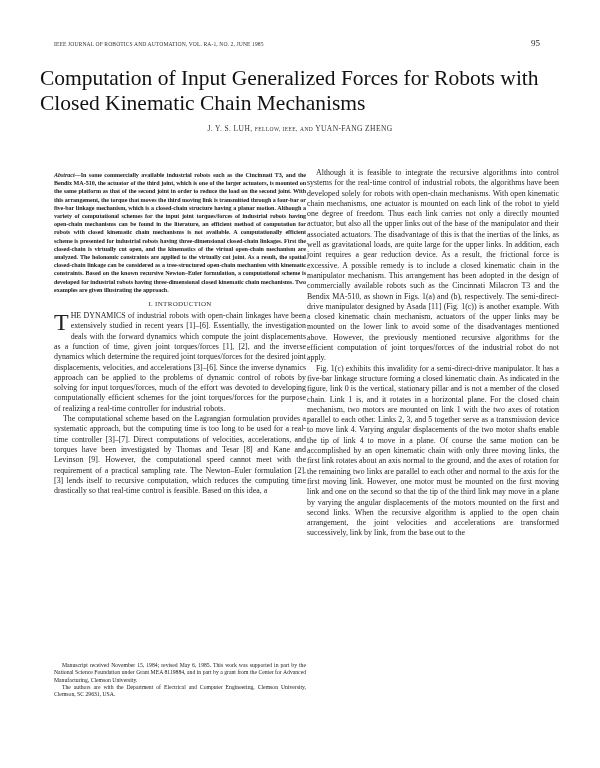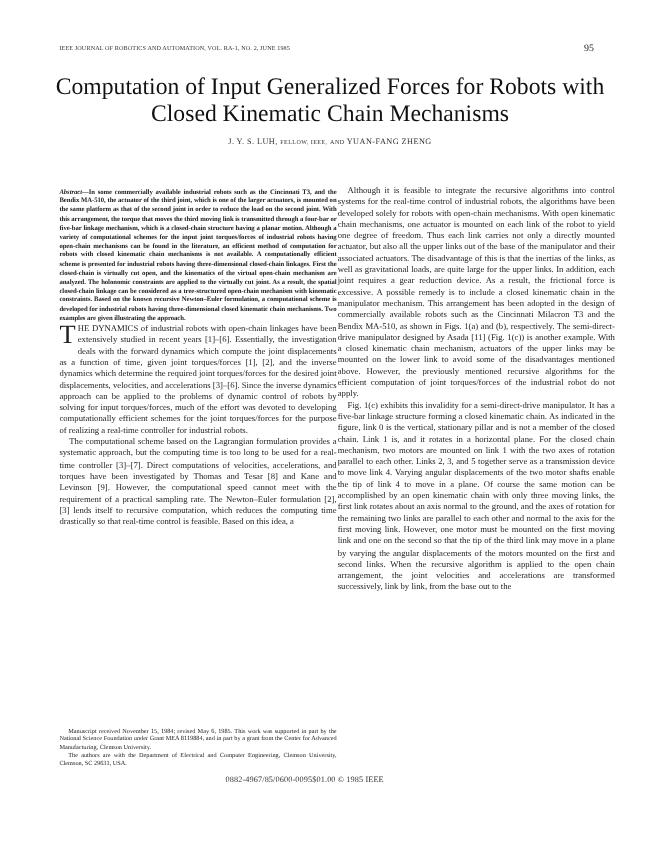"Computation of Input Generalized Forces" .title { text-align: center -> left }
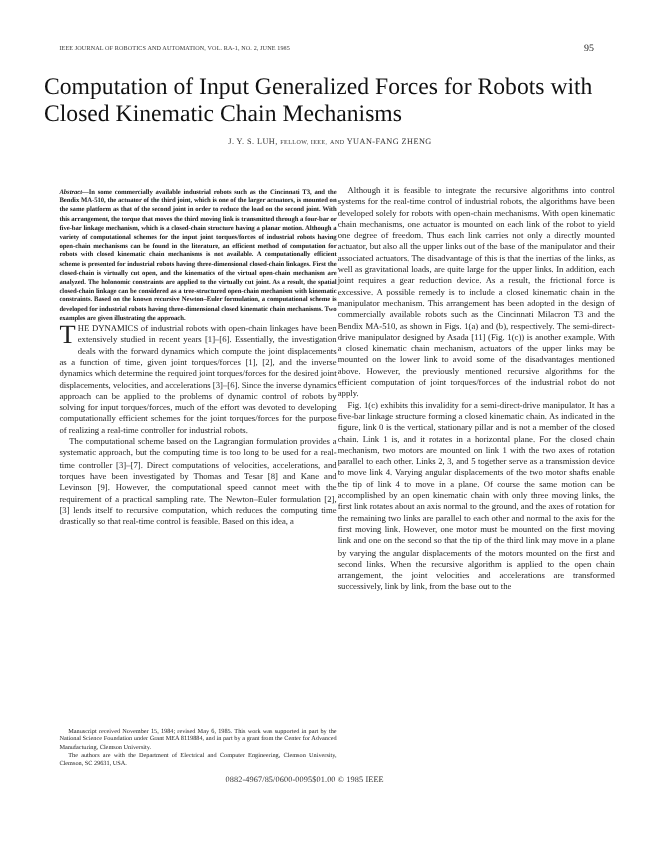"I. INTRODUCTION" div.section-heading { html: none -> <div>I. INTRODUCTION</div> }
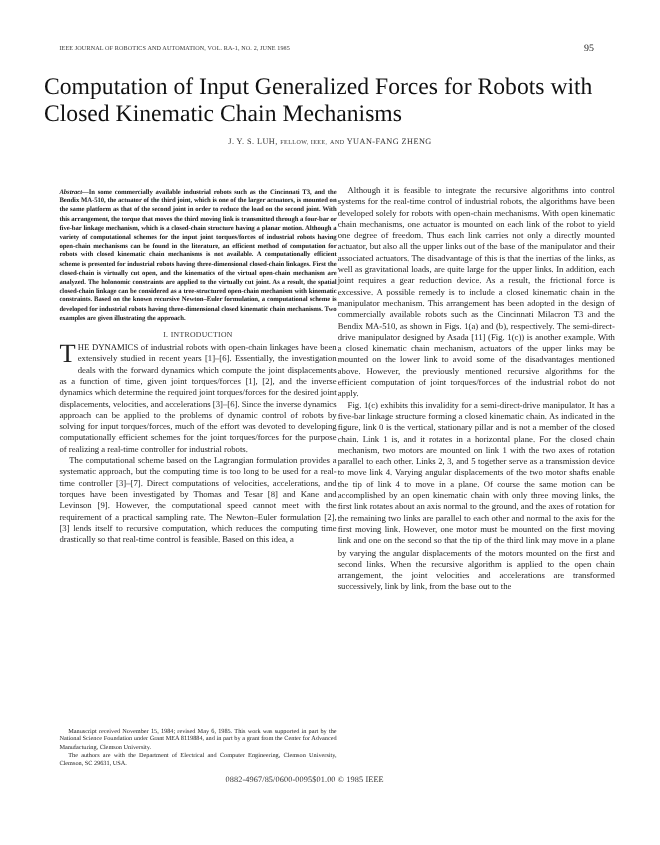"0882-4967/85/0600-0095$01.00 © 1985 IEEE" div.issn { html: <div>0882-4967/85/0600-0095$01.00 © 1985 IEEE</div> -> none }
